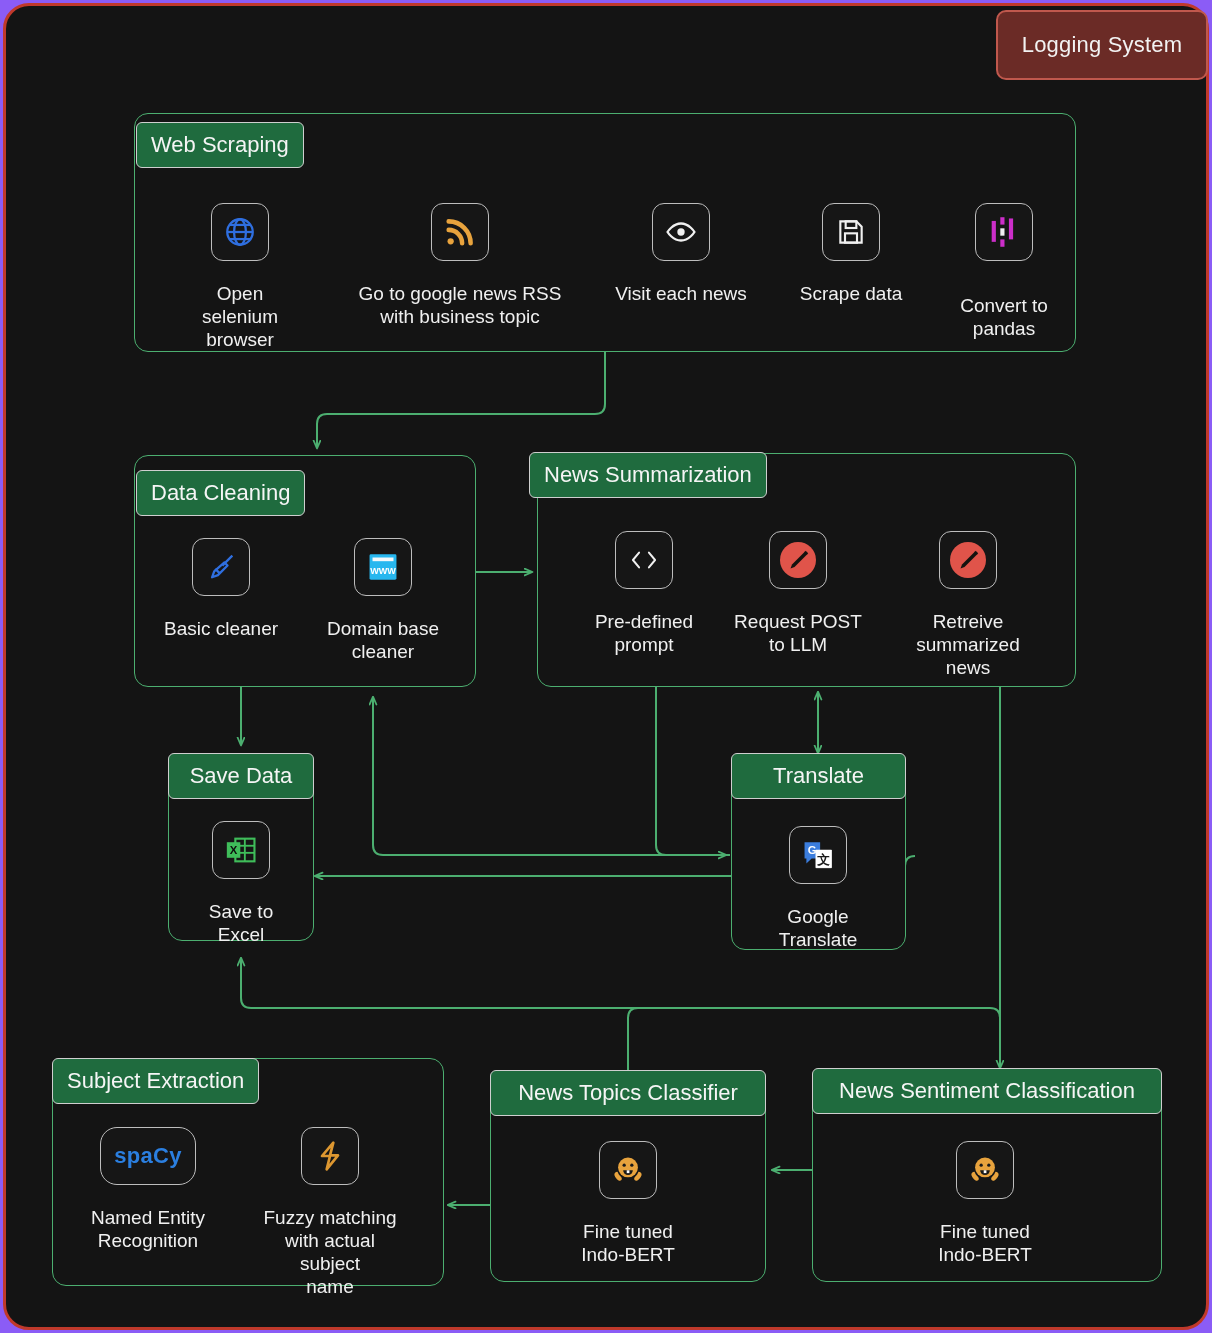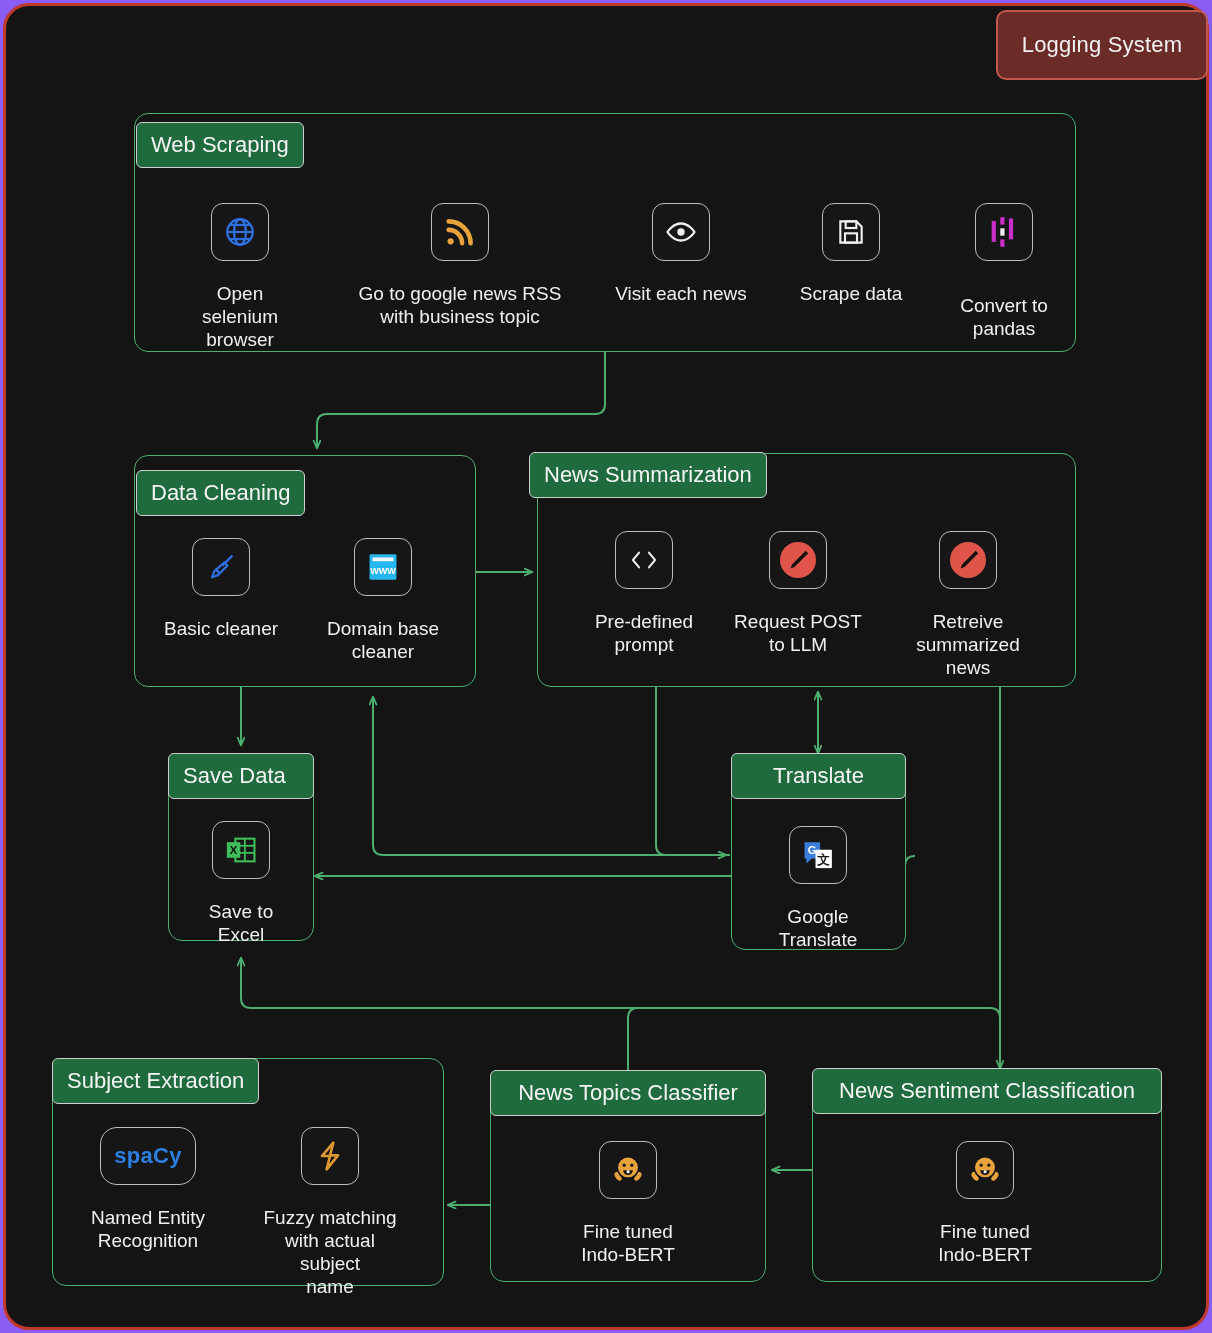"Save Data" div.group-title { justify-content: flex-start -> center }
